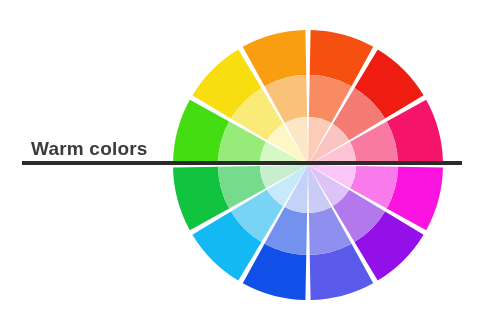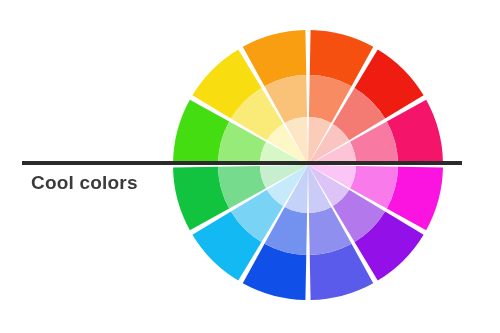"Warm colors" div.label { html: none -> <div>Warm colors</div> }
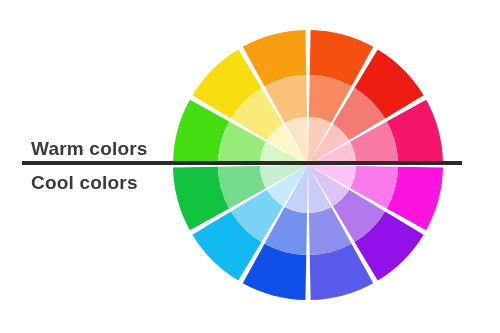"Cool colors" div.label { html: <div>Cool colors</div> -> none }
